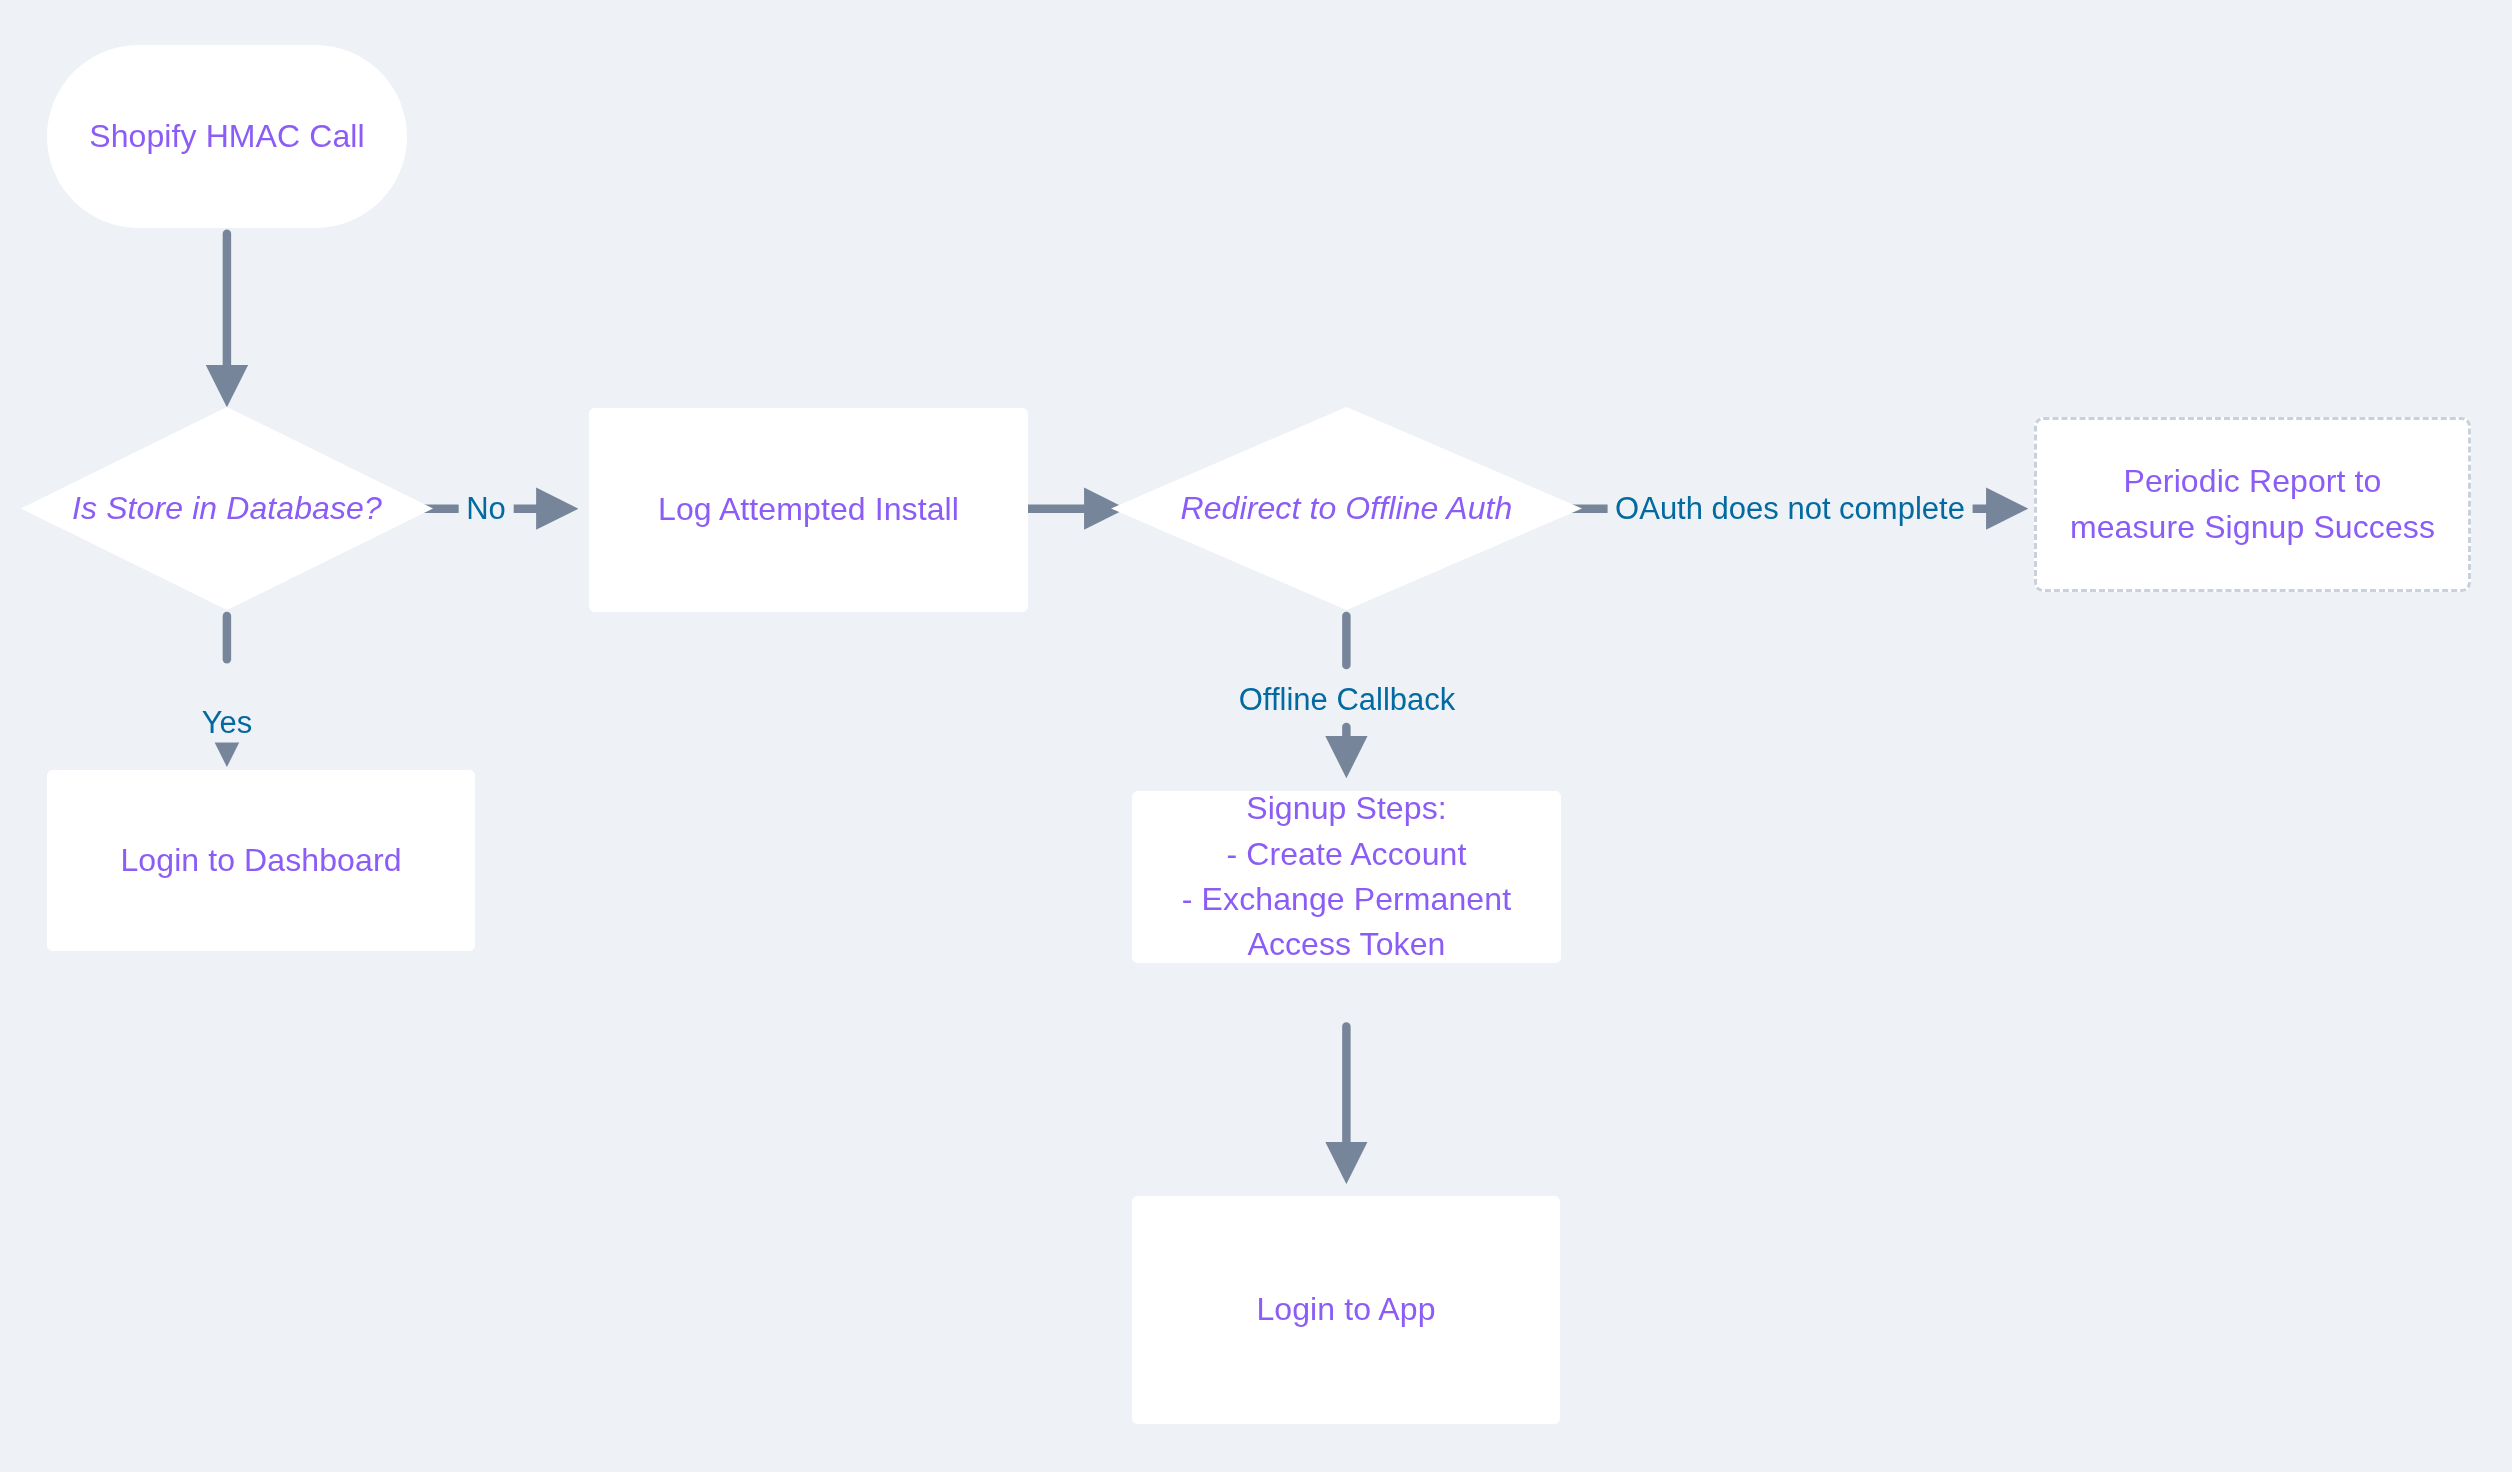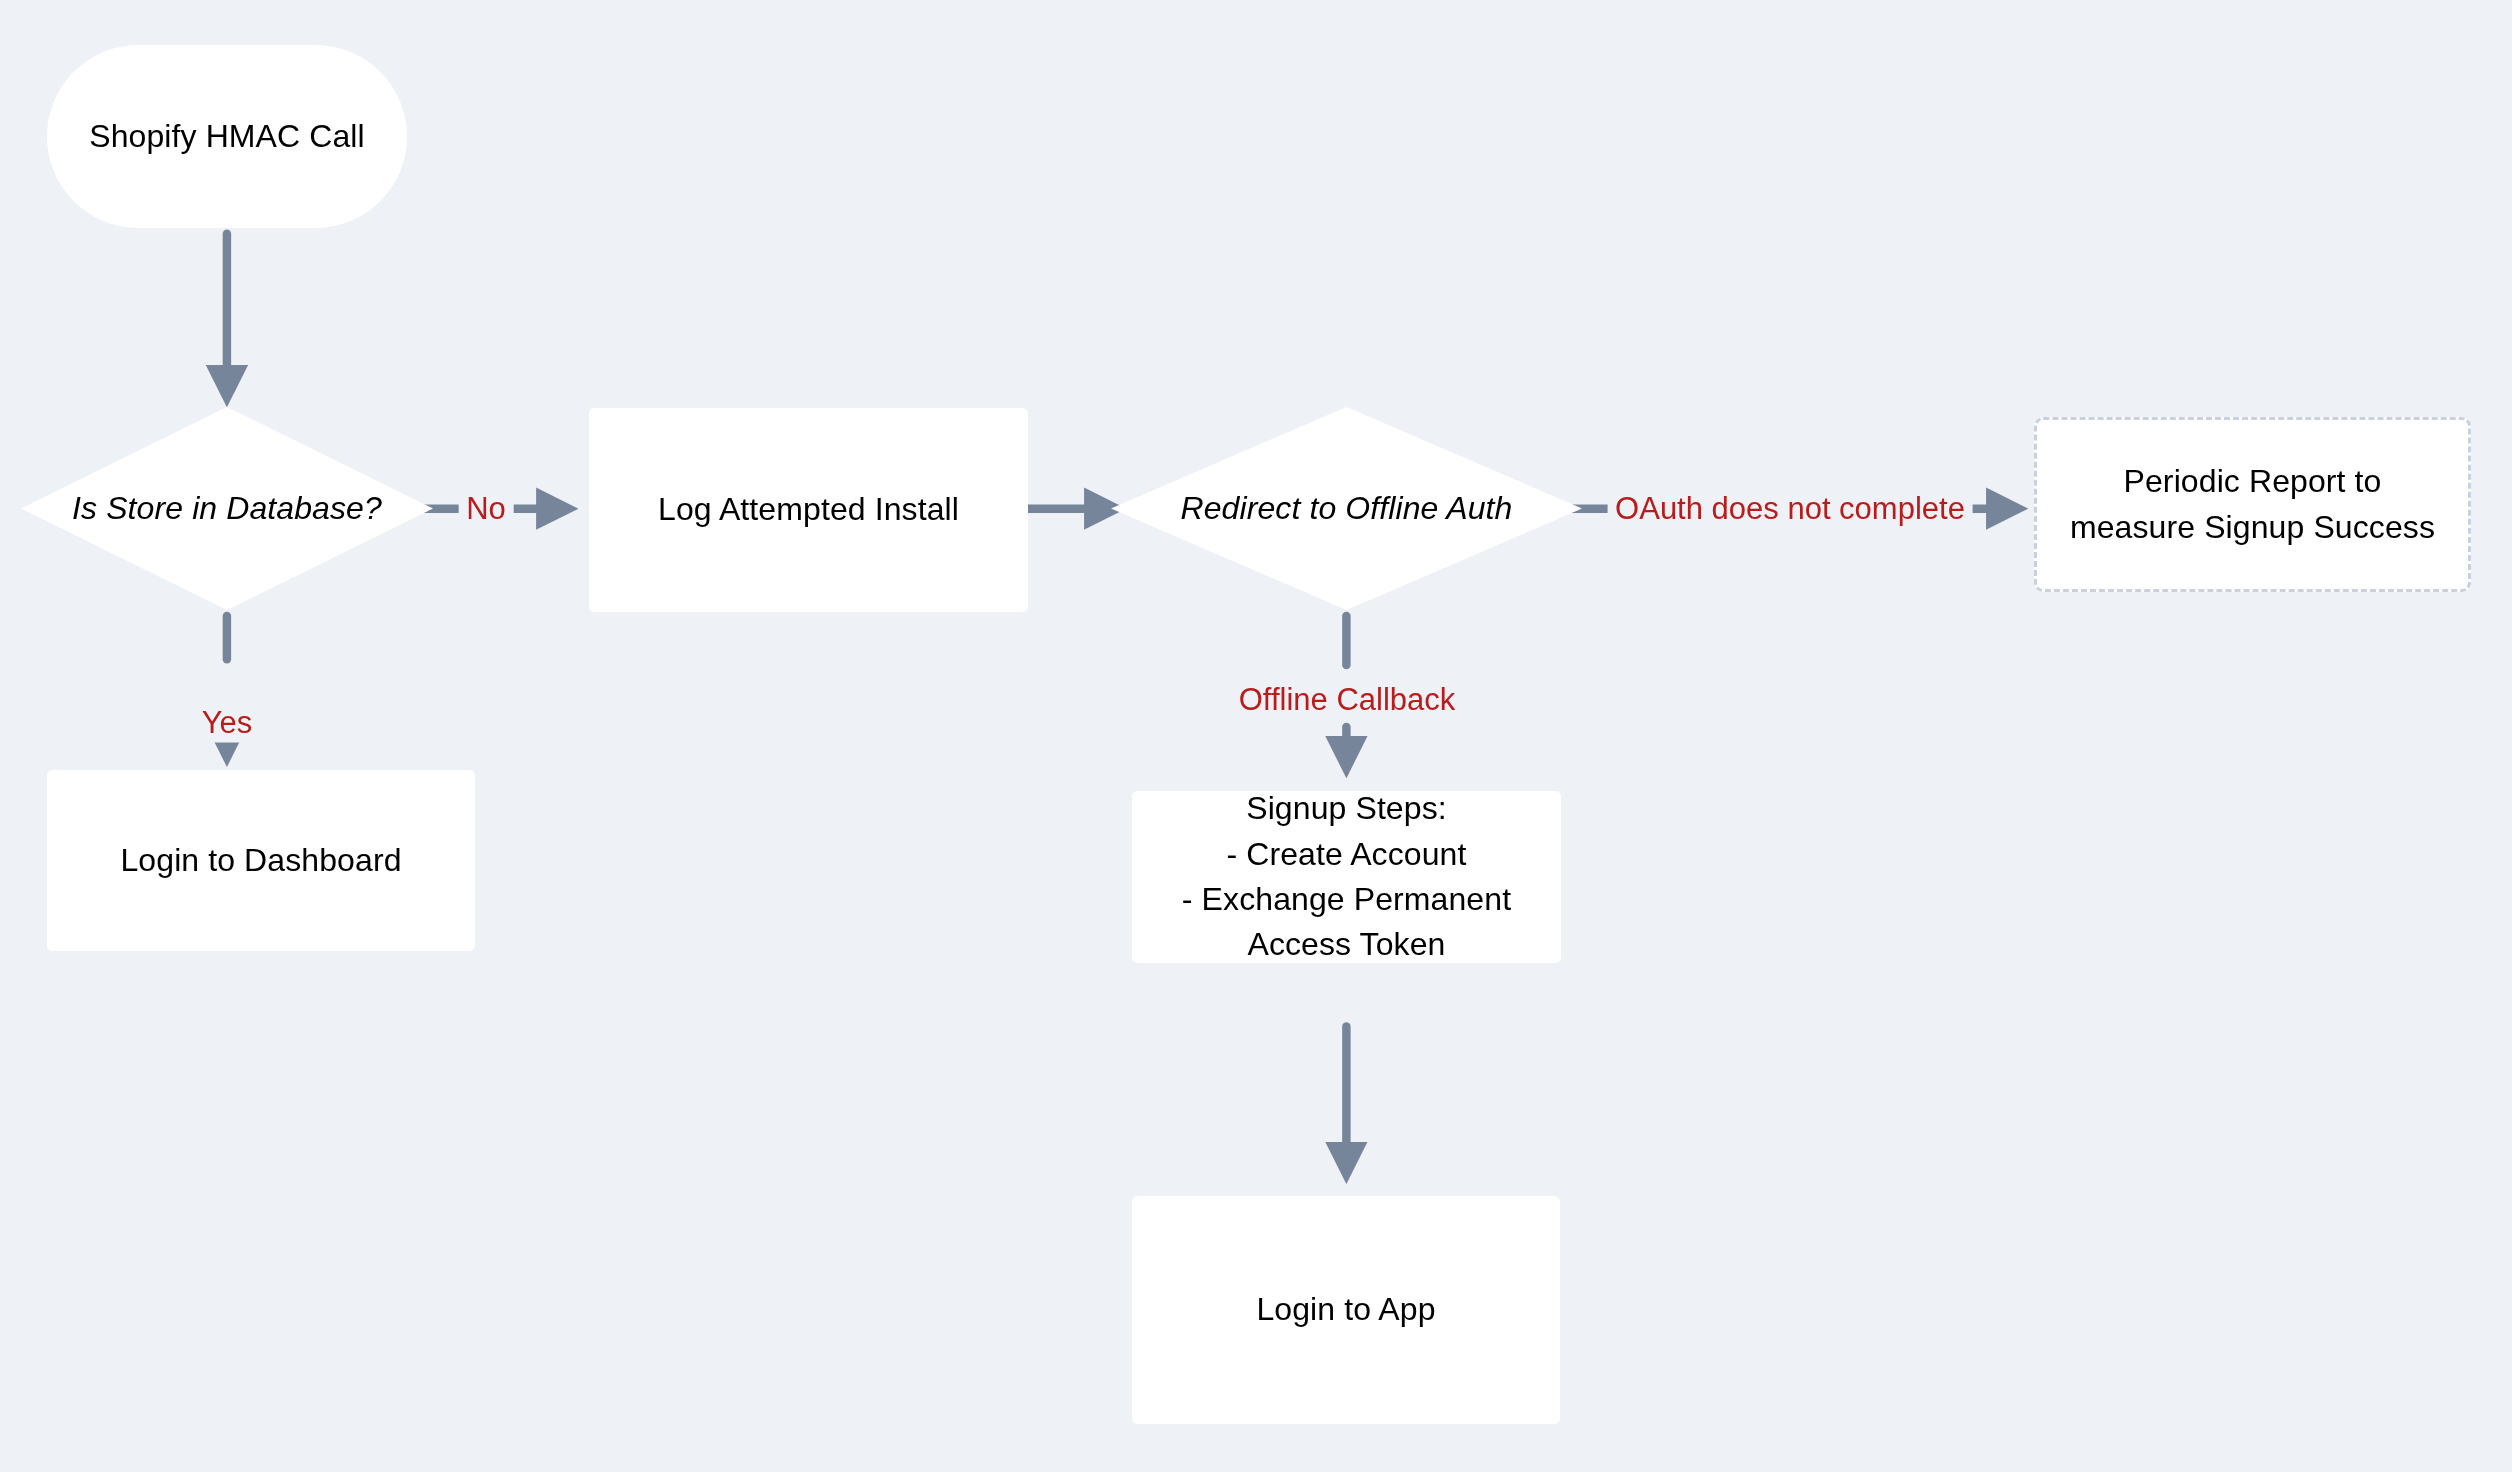"Shopify HMAC Call" .node { color: #000000 -> #8b5cf6 }
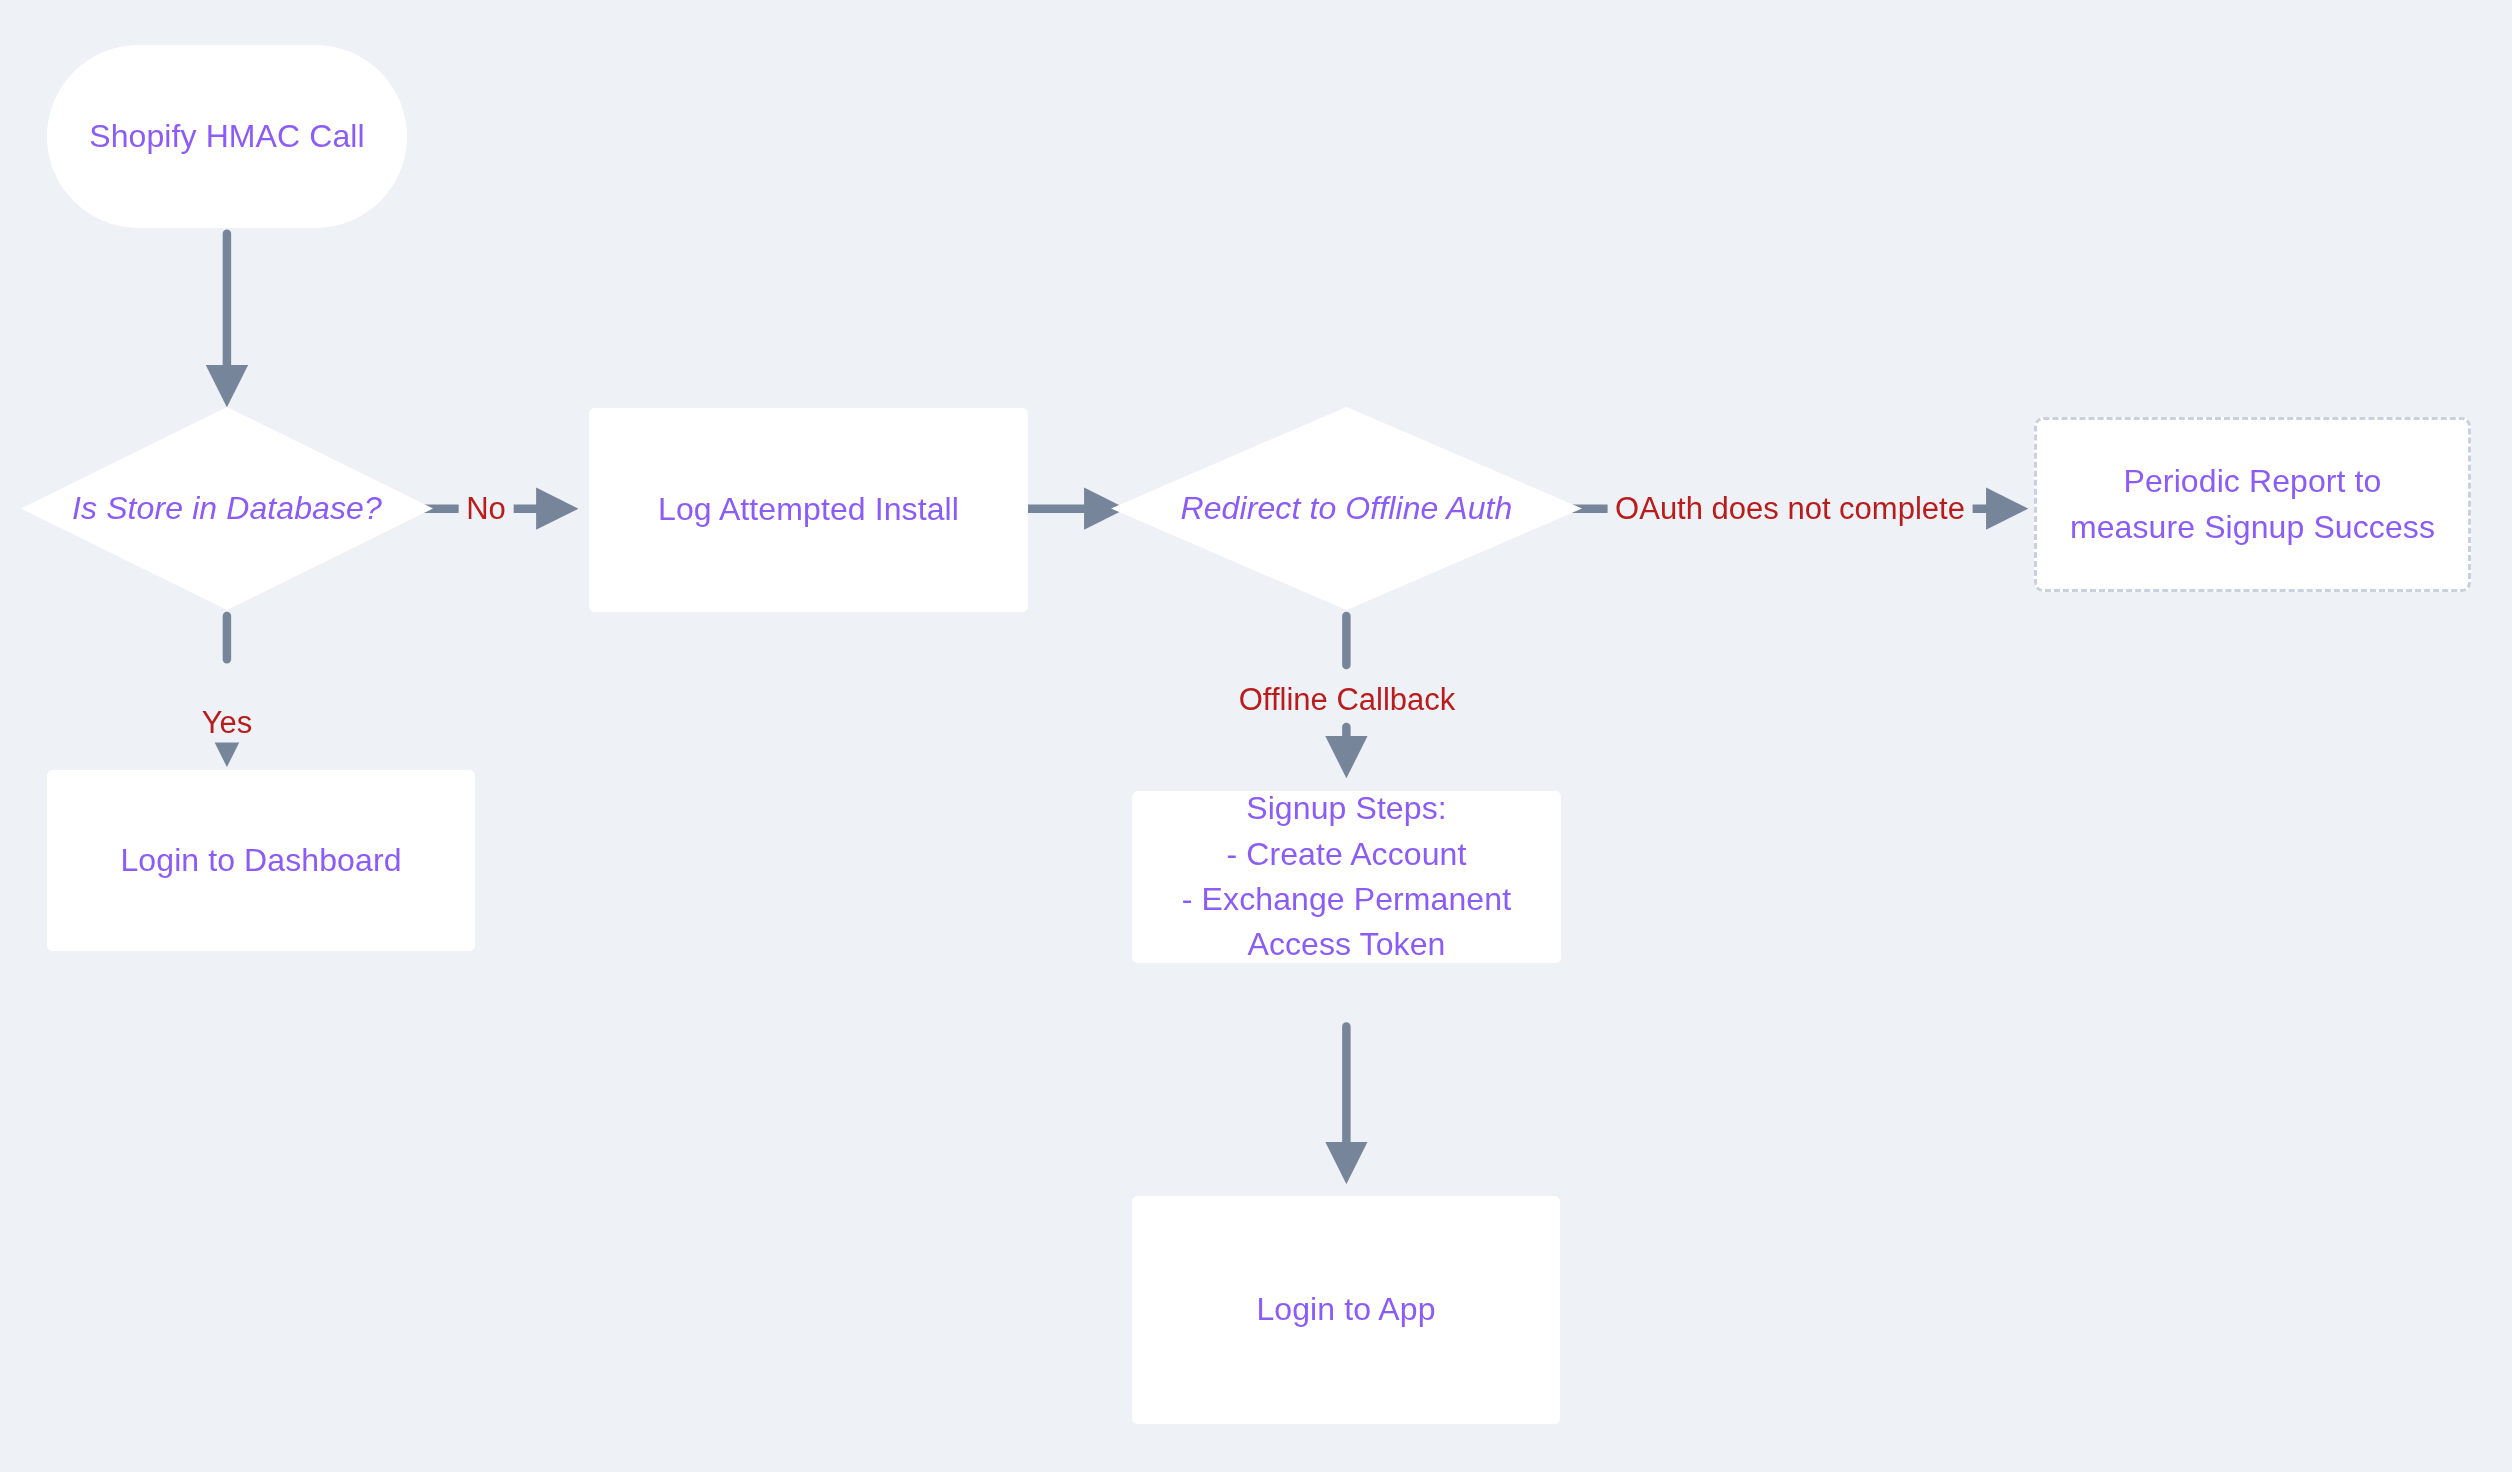"No" .edge-label { color: #b91c1c -> #0369a1 }
